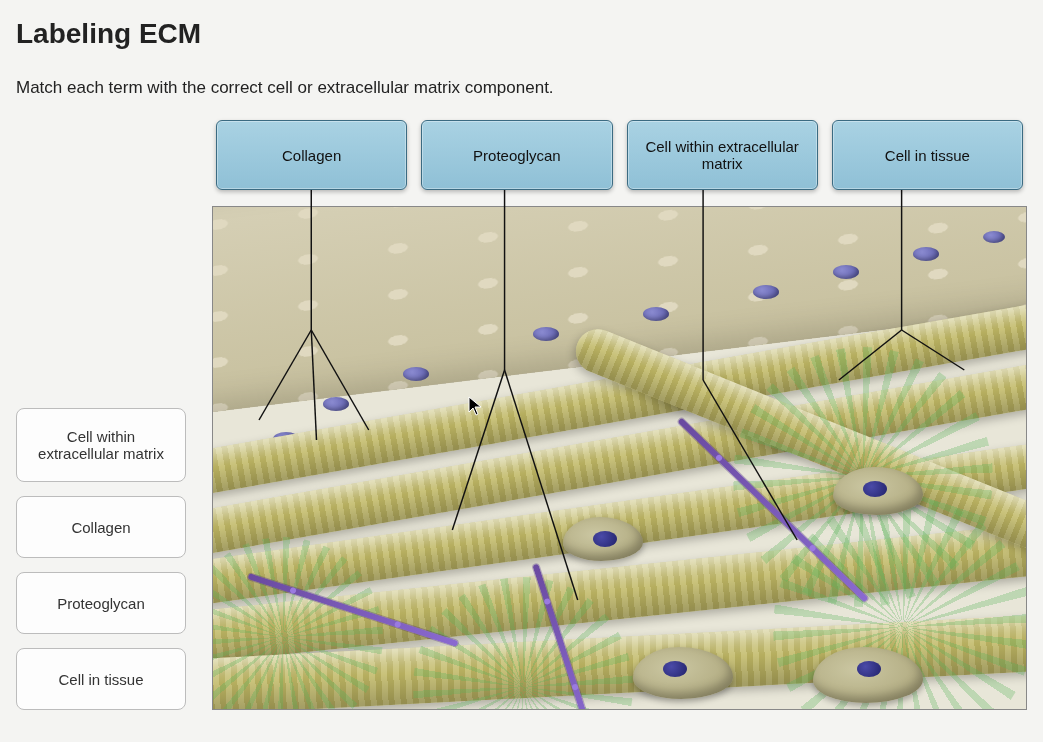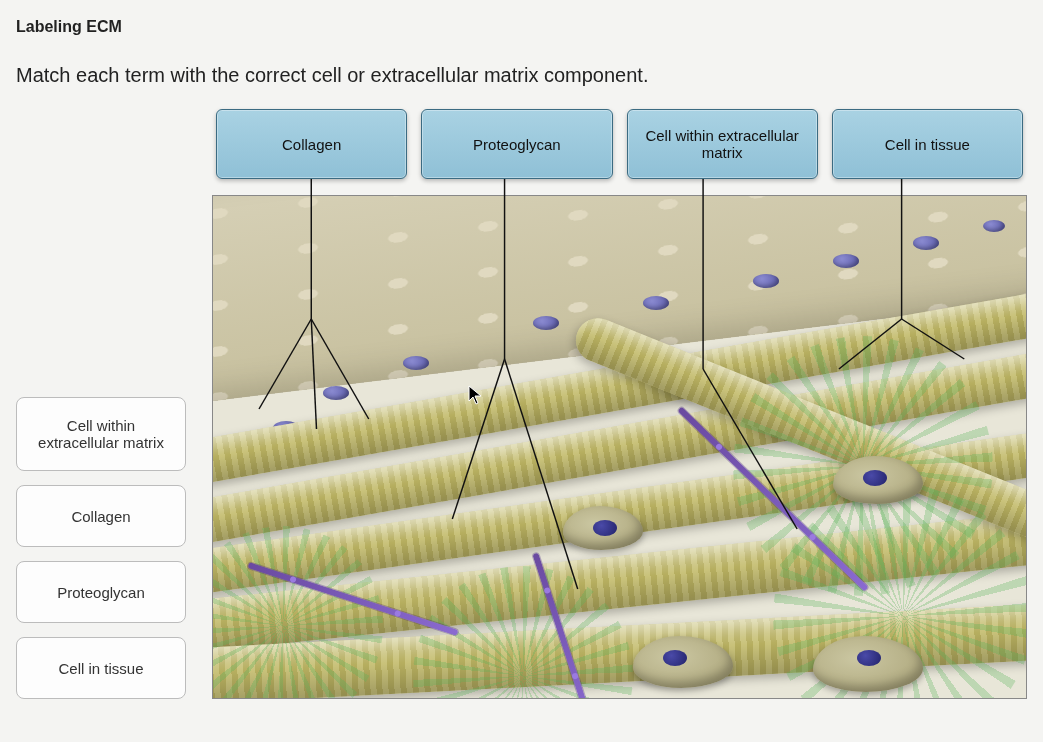"Labeling ECM" .title { font-size: 16px -> 28px }
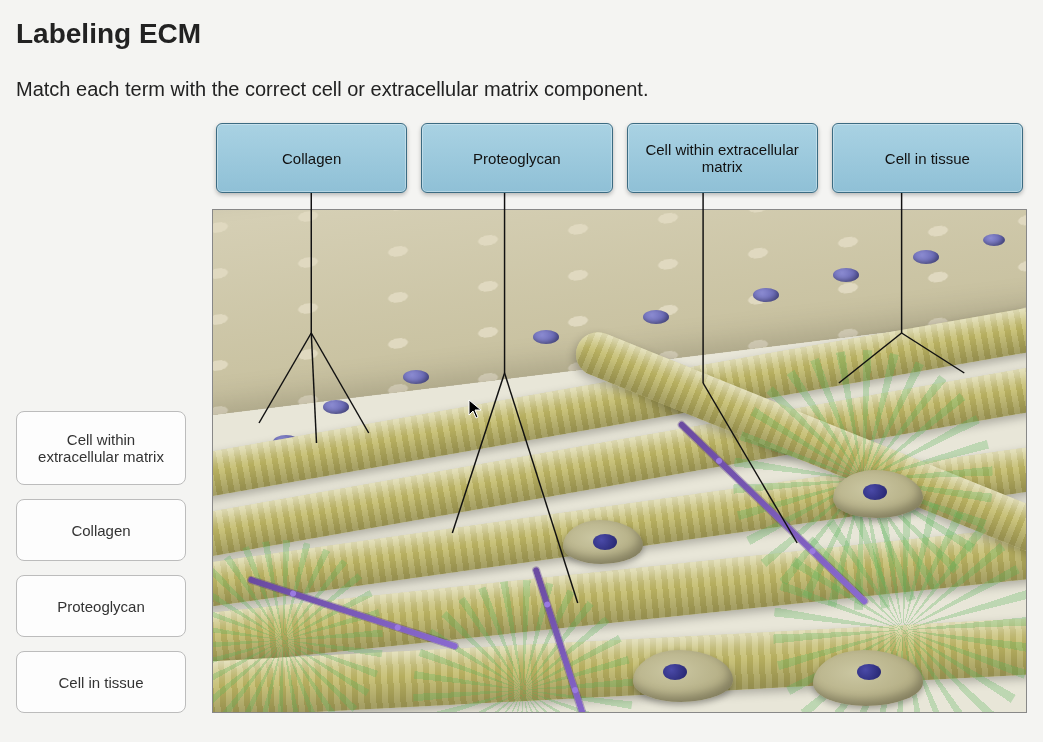"Match each term with the" .instructions { font-size: 20px -> 17px }
